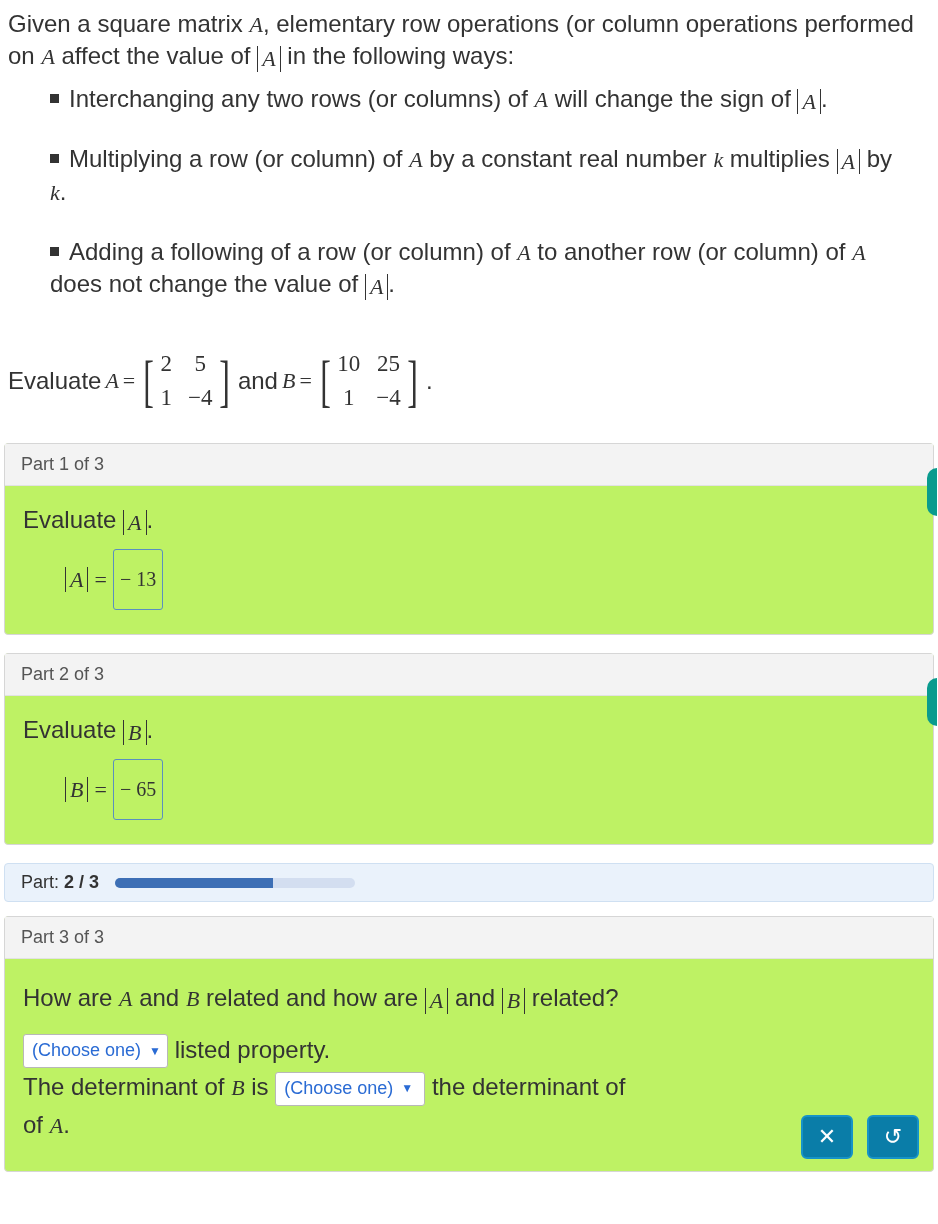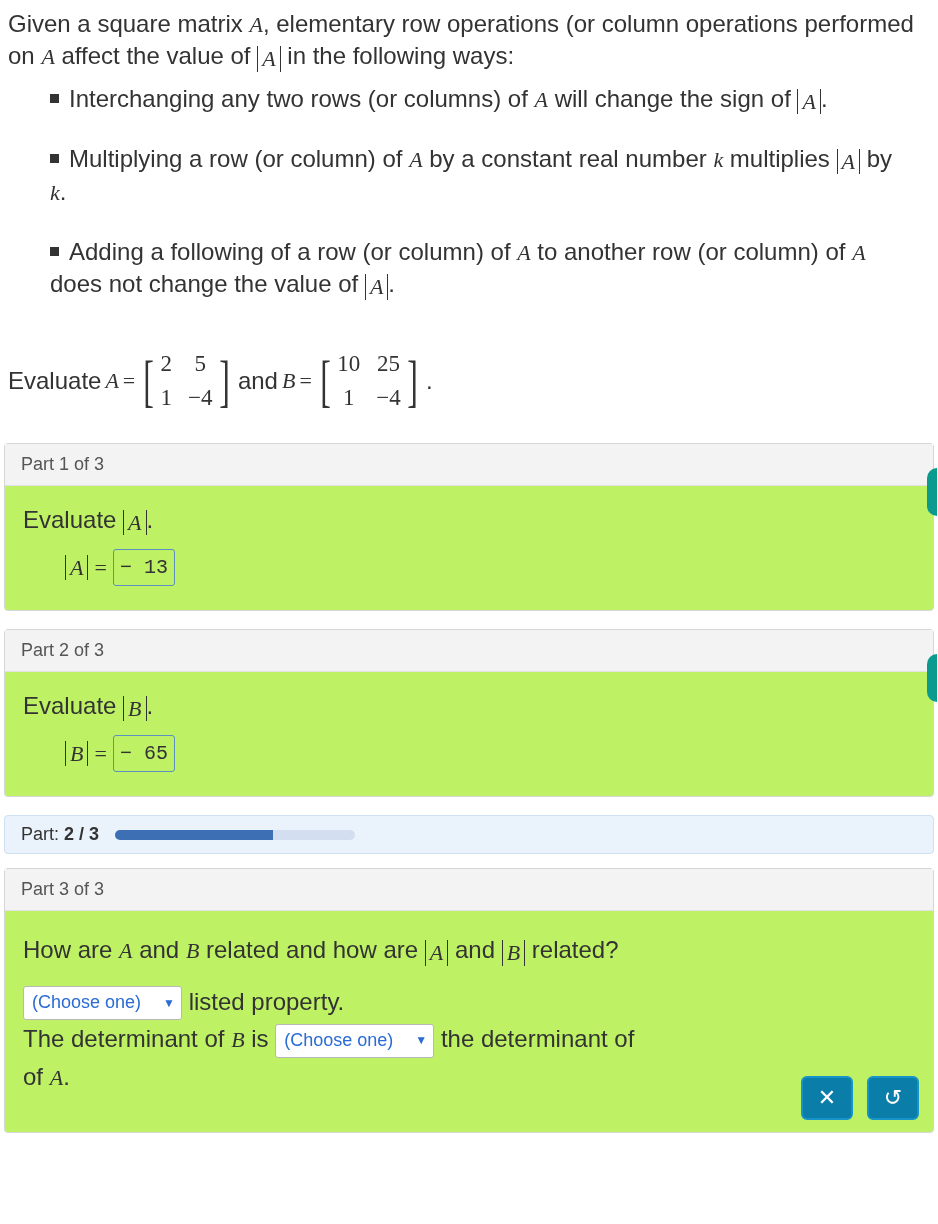"− 13" .ansbox { font-family: Liberation Mono, monospace -> Liberation Serif, serif; padding: 6px 6px -> 18px 6px }
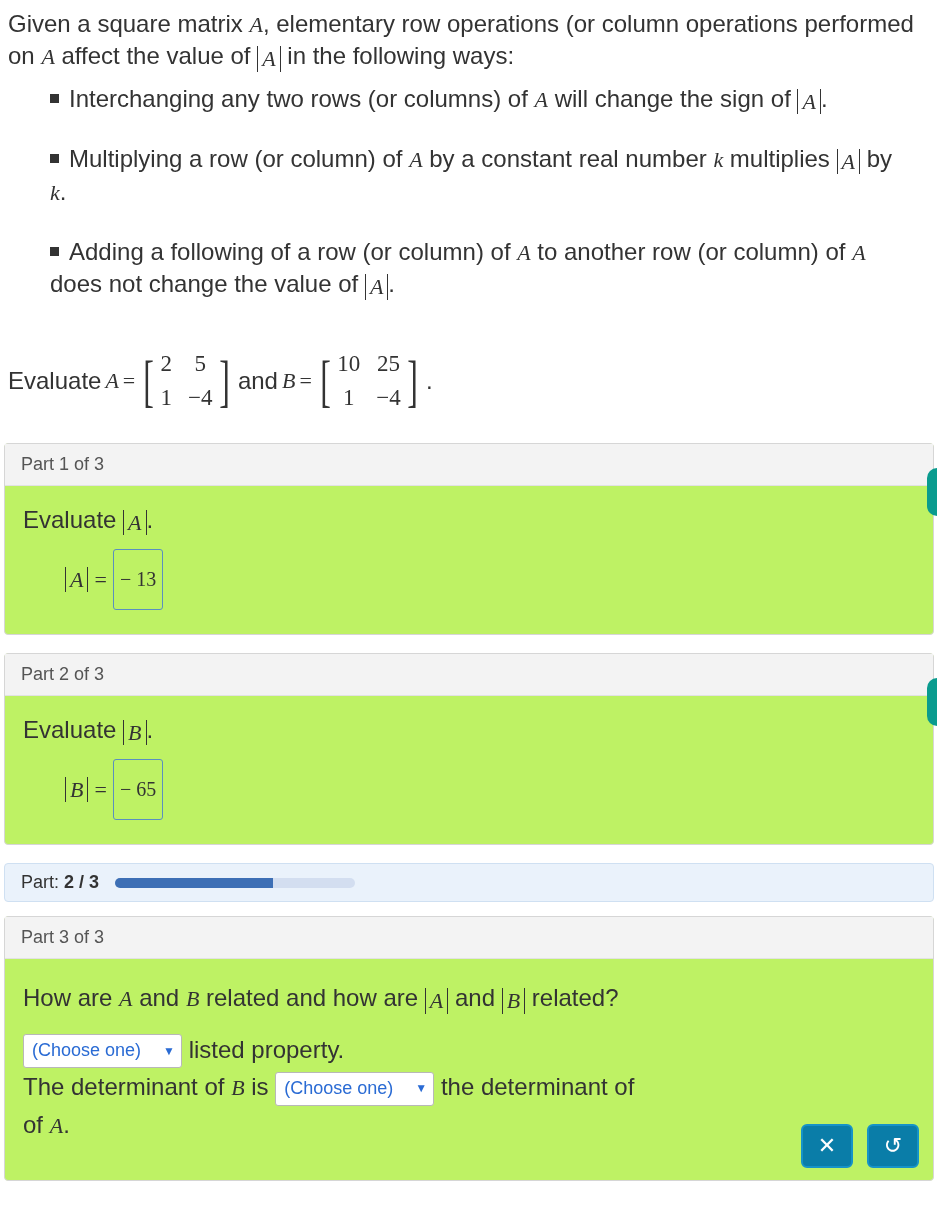"How are A and B" .p3body { padding-bottom: 37px -> 28px }
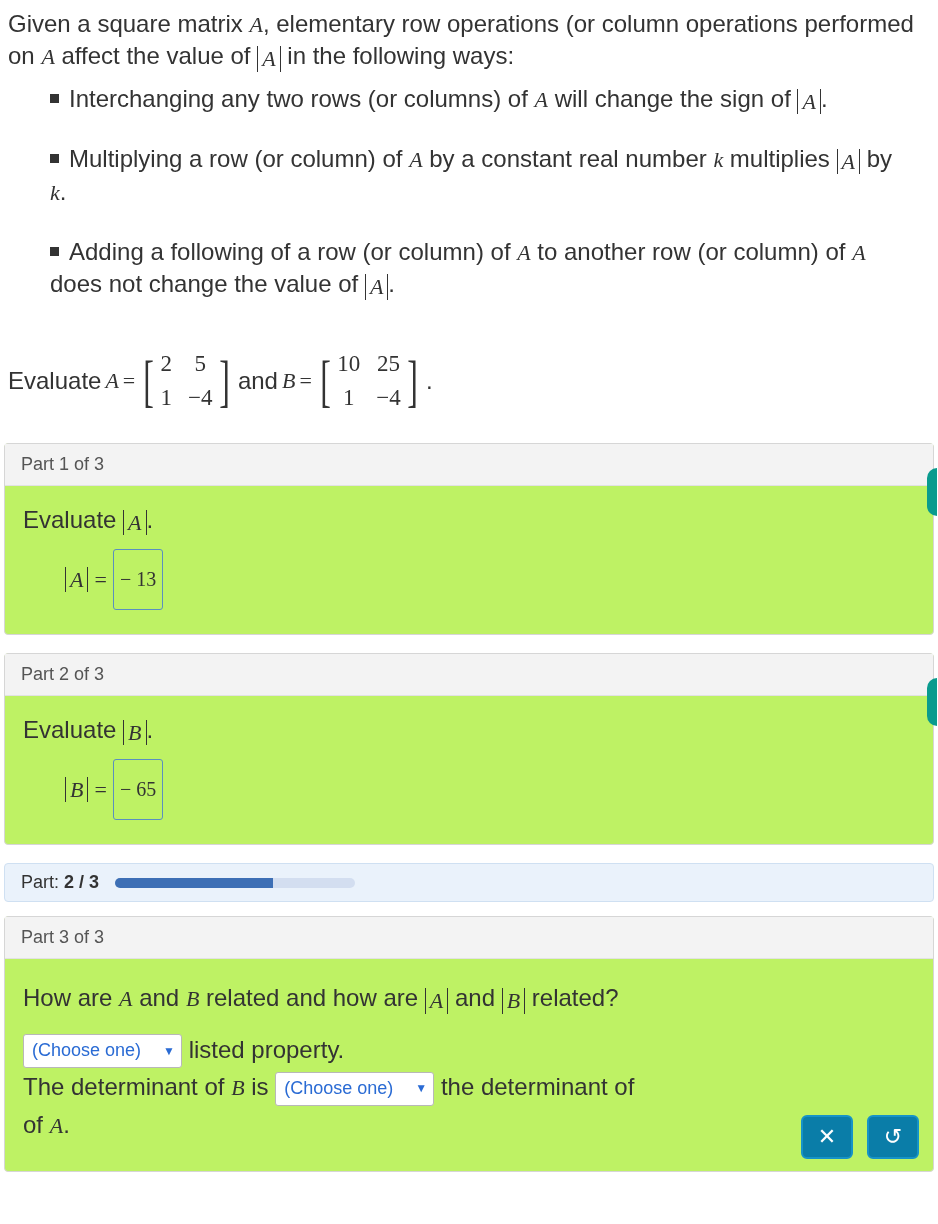"(Choose one)" .dropdown { gap: 22px -> 8px }
